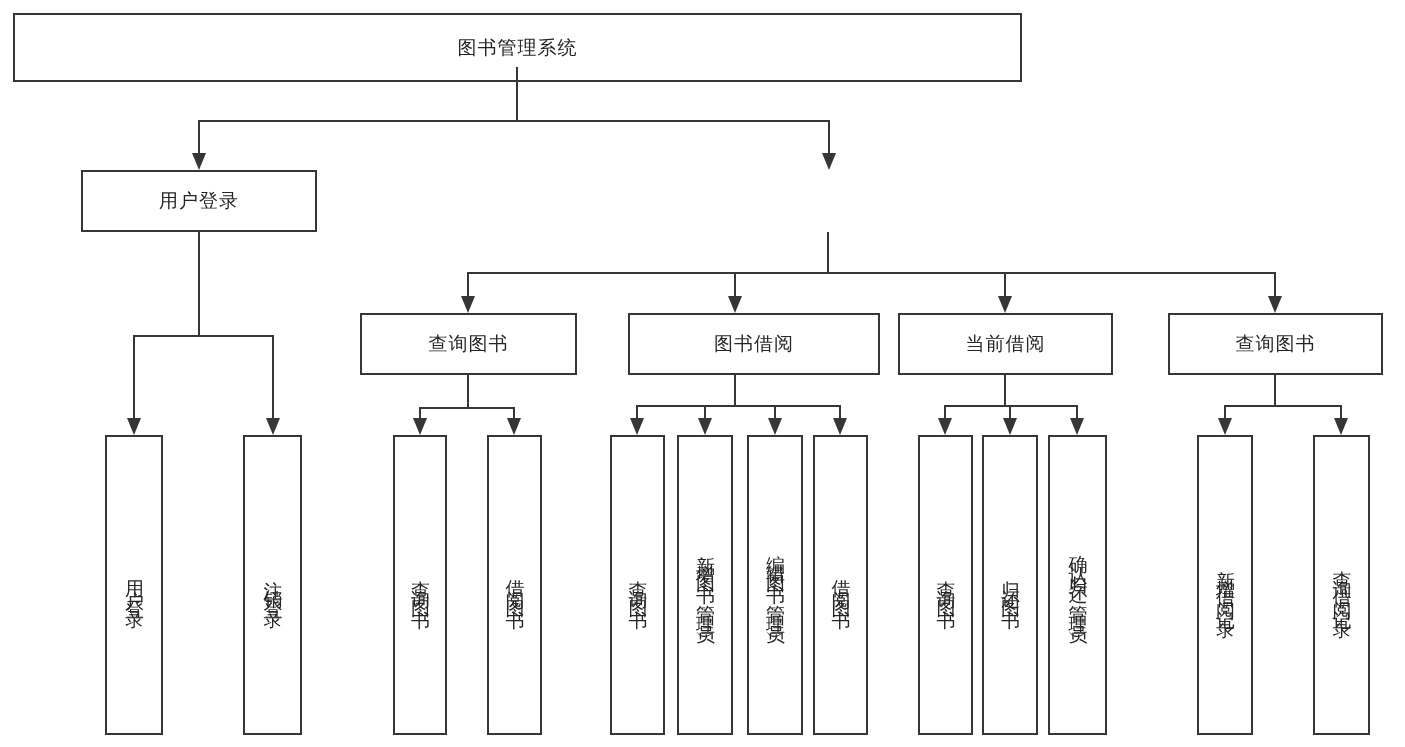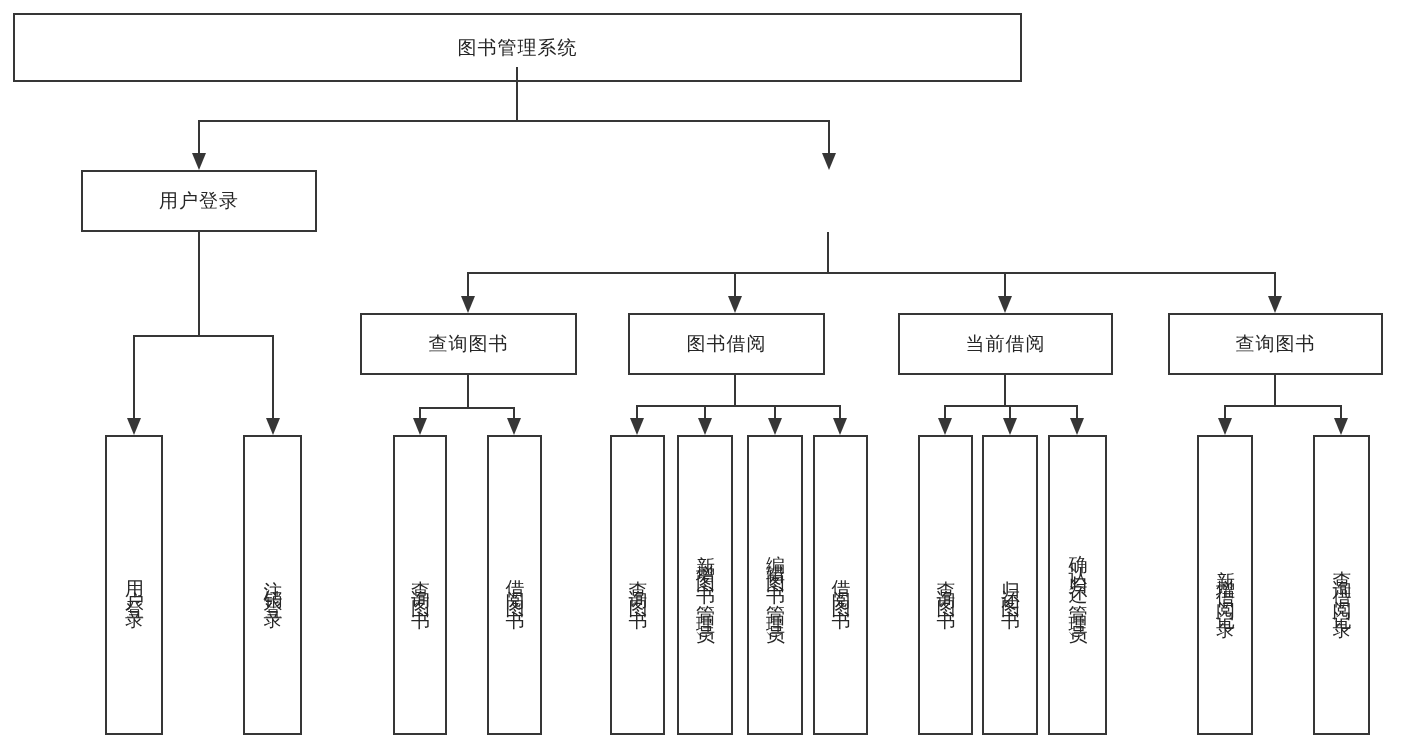"图书借阅" div.box { width: 197px -> 252px }
